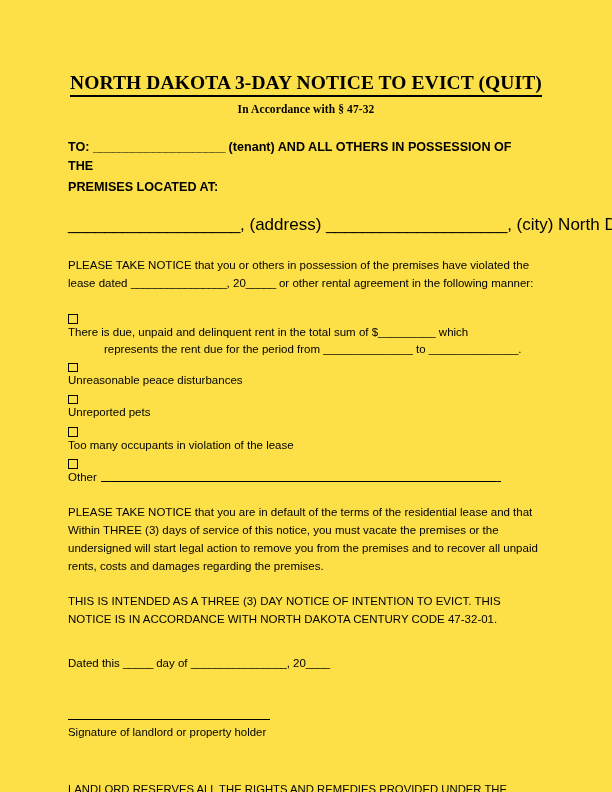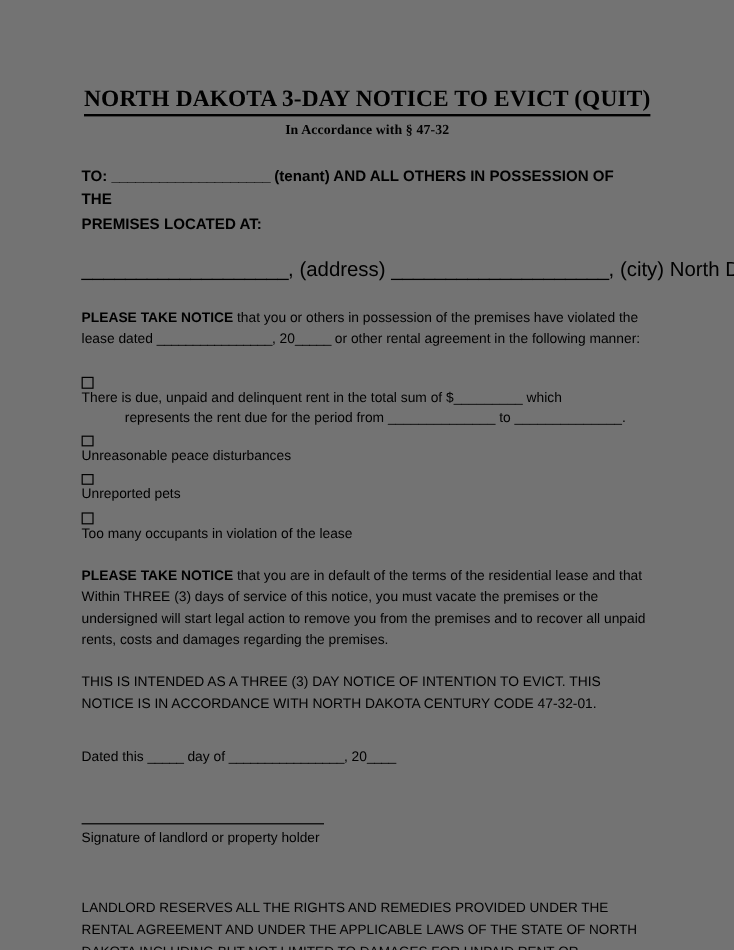"NORTH DAKOTA 3-DAY NOTICE TO" .page { background: #737373 -> #fde047 }
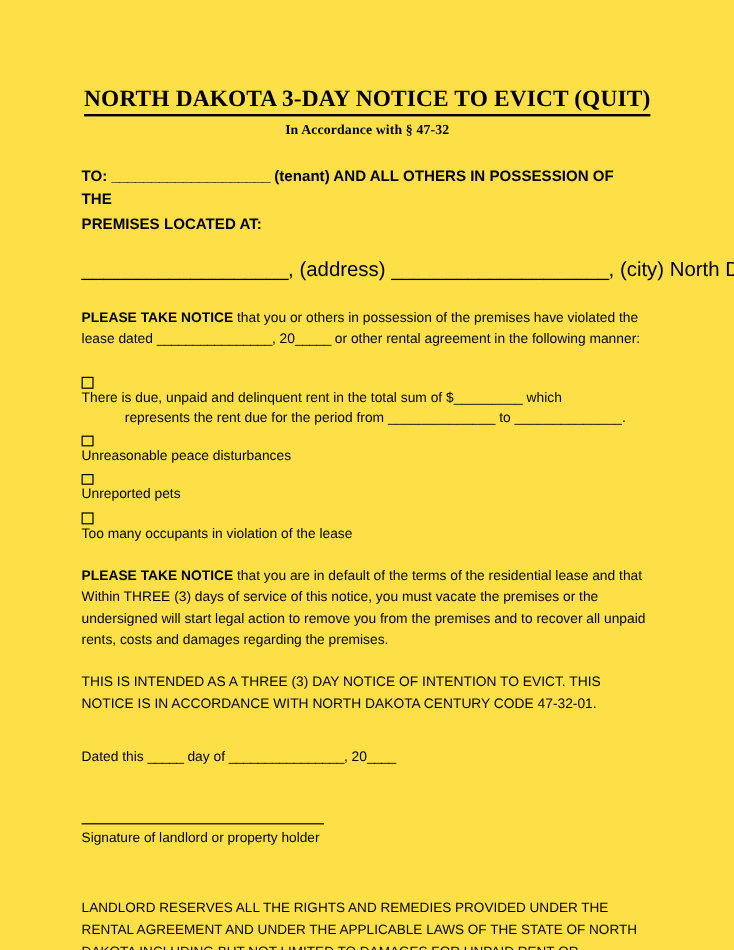"PLEASE TAKE NOTICE" .bold { font-weight: bold -> normal }
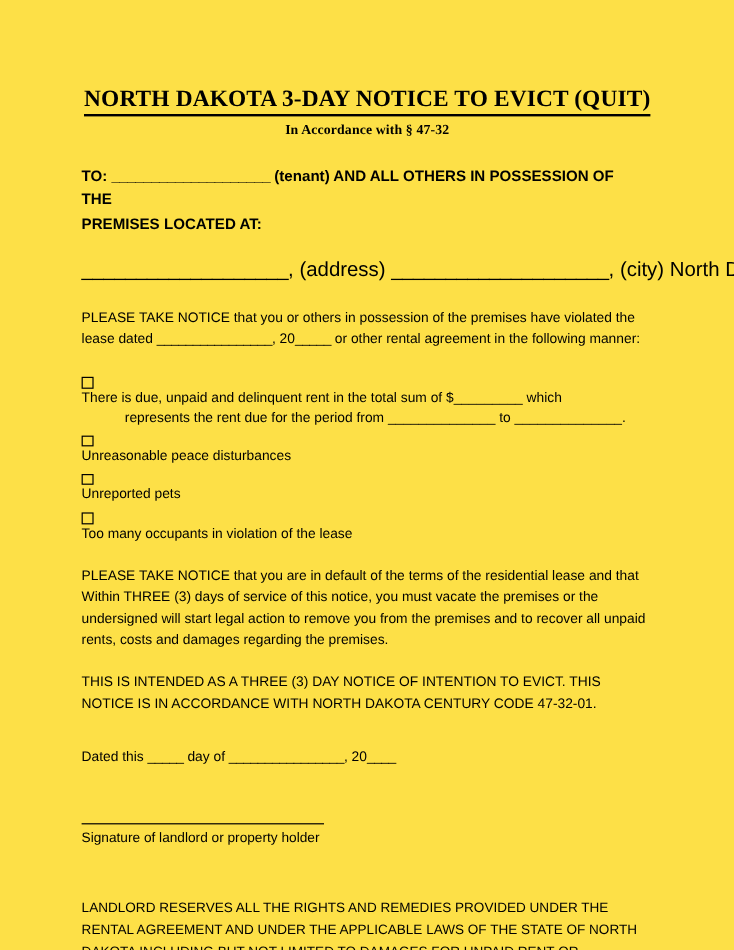"Other" div.cb-row { html: none -> <div> <span></span> <span><span>Other</span><span></span></span> </div> }
